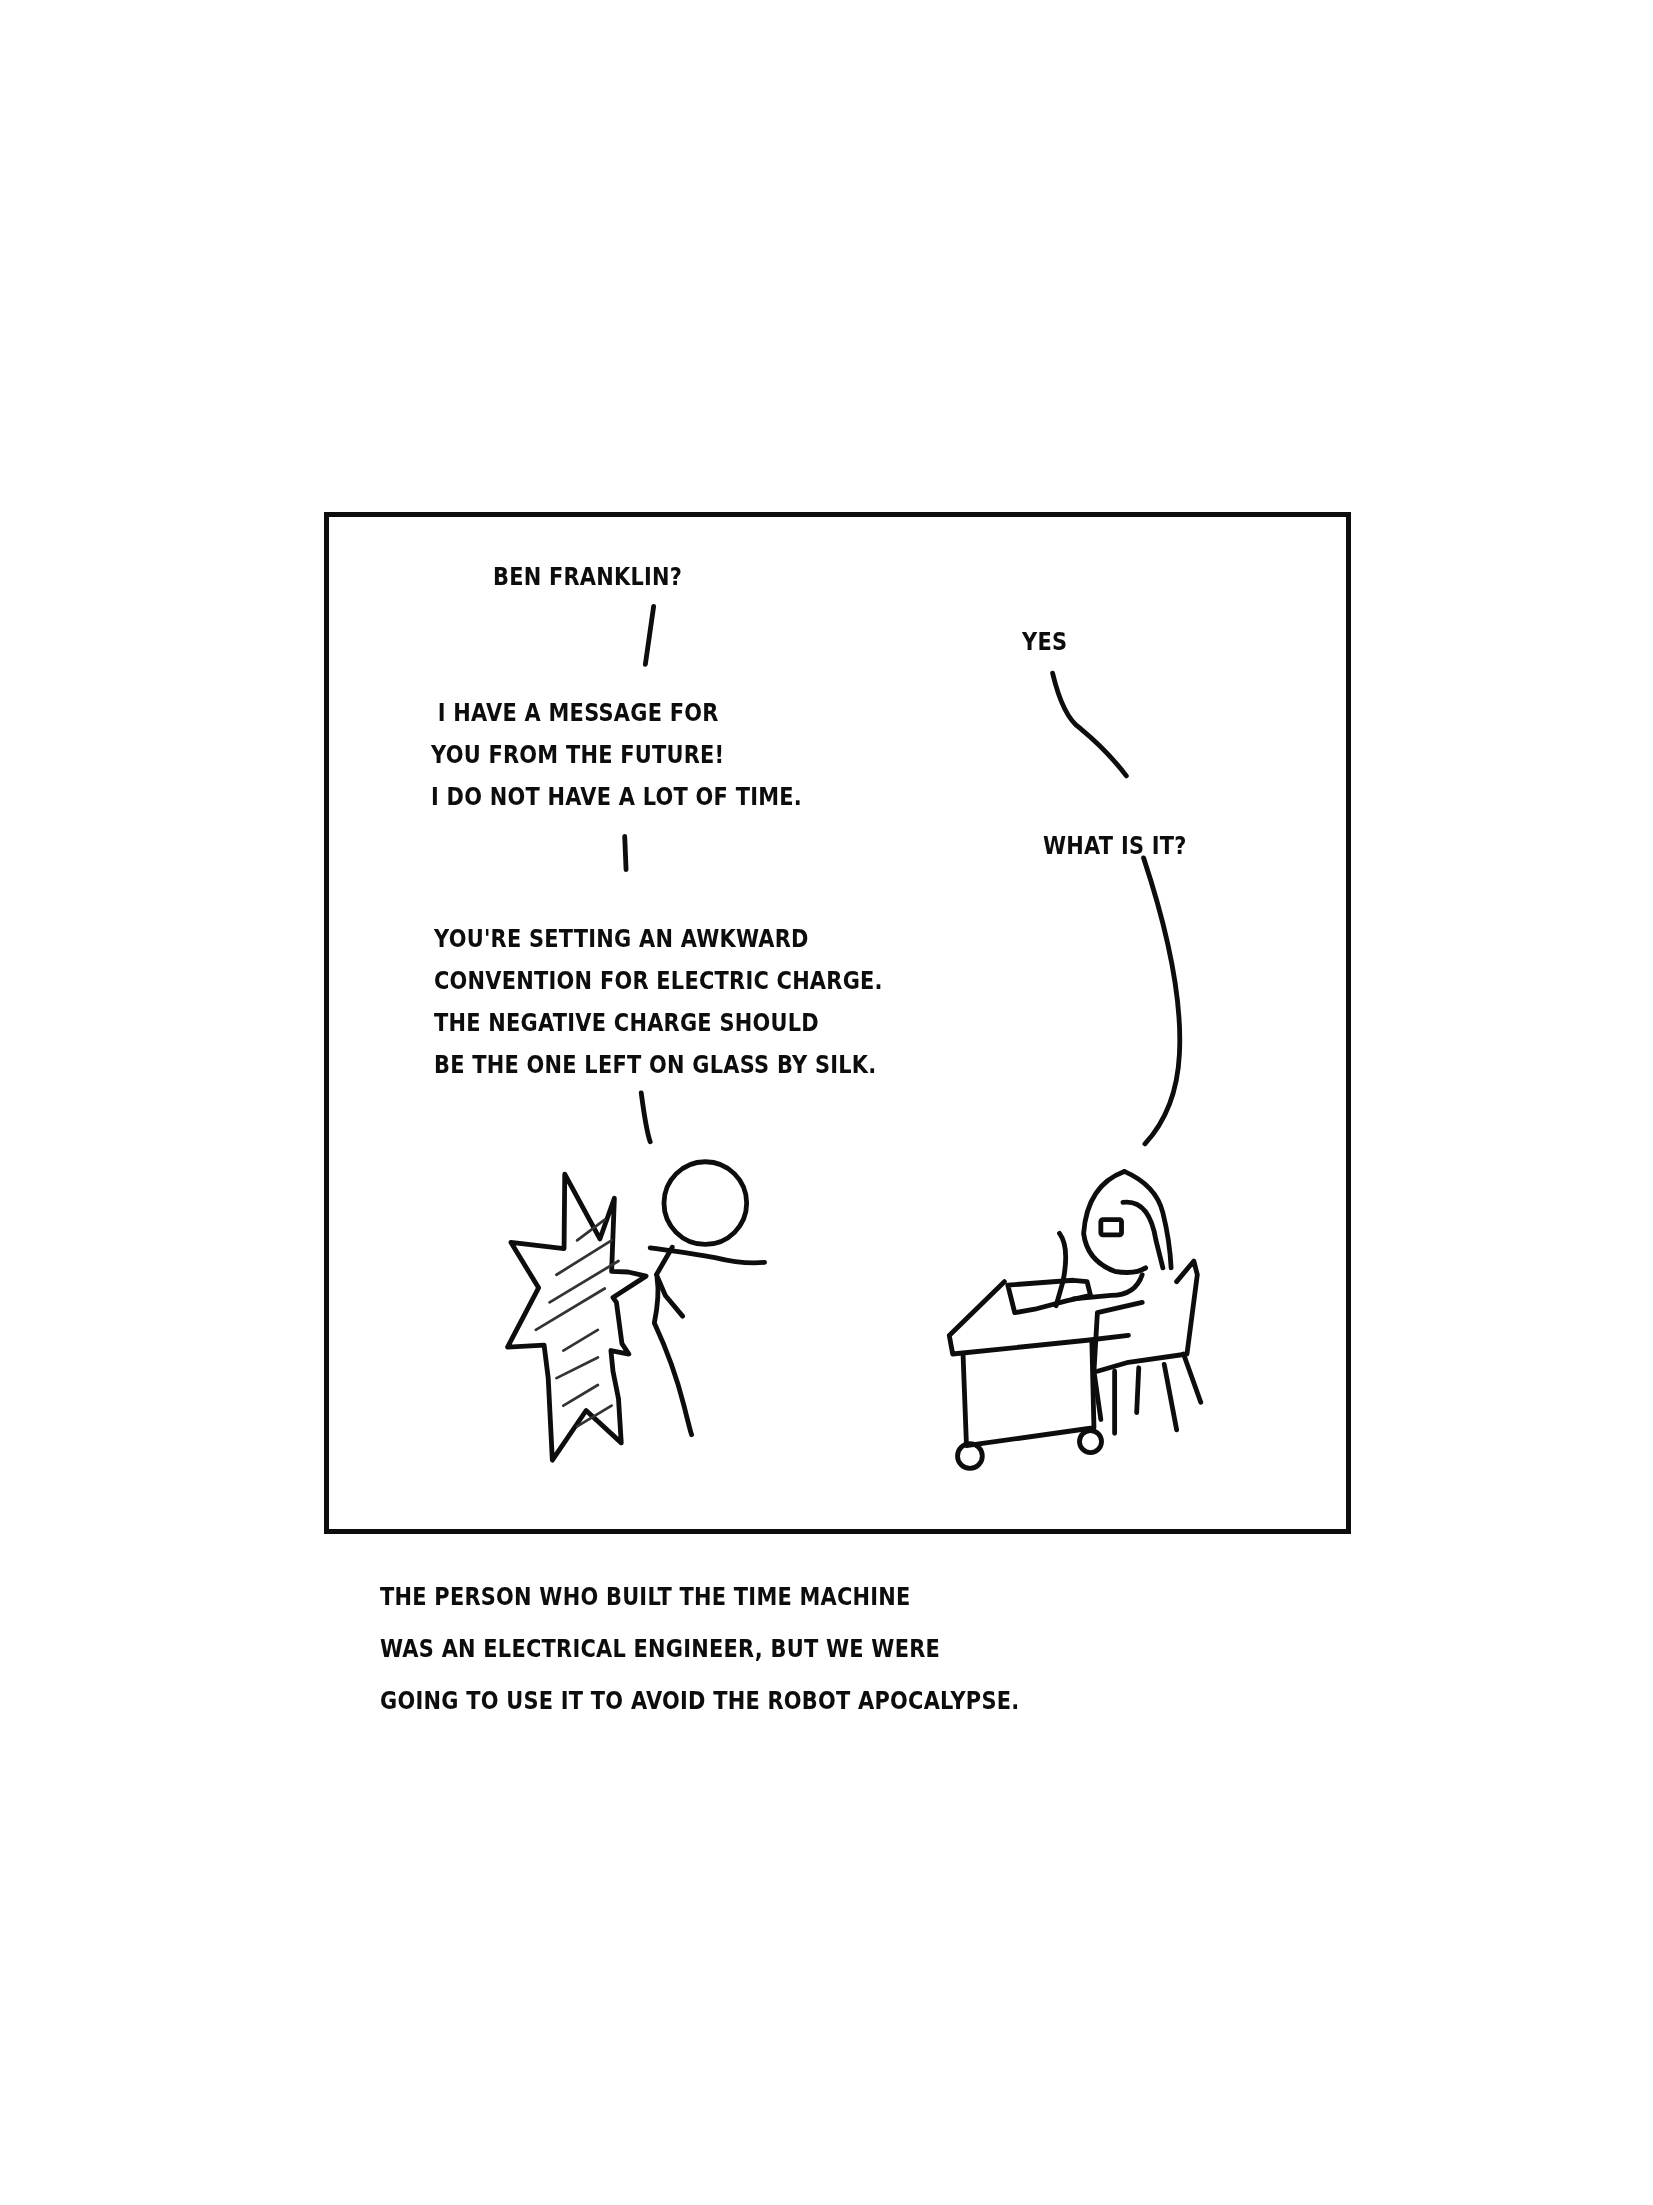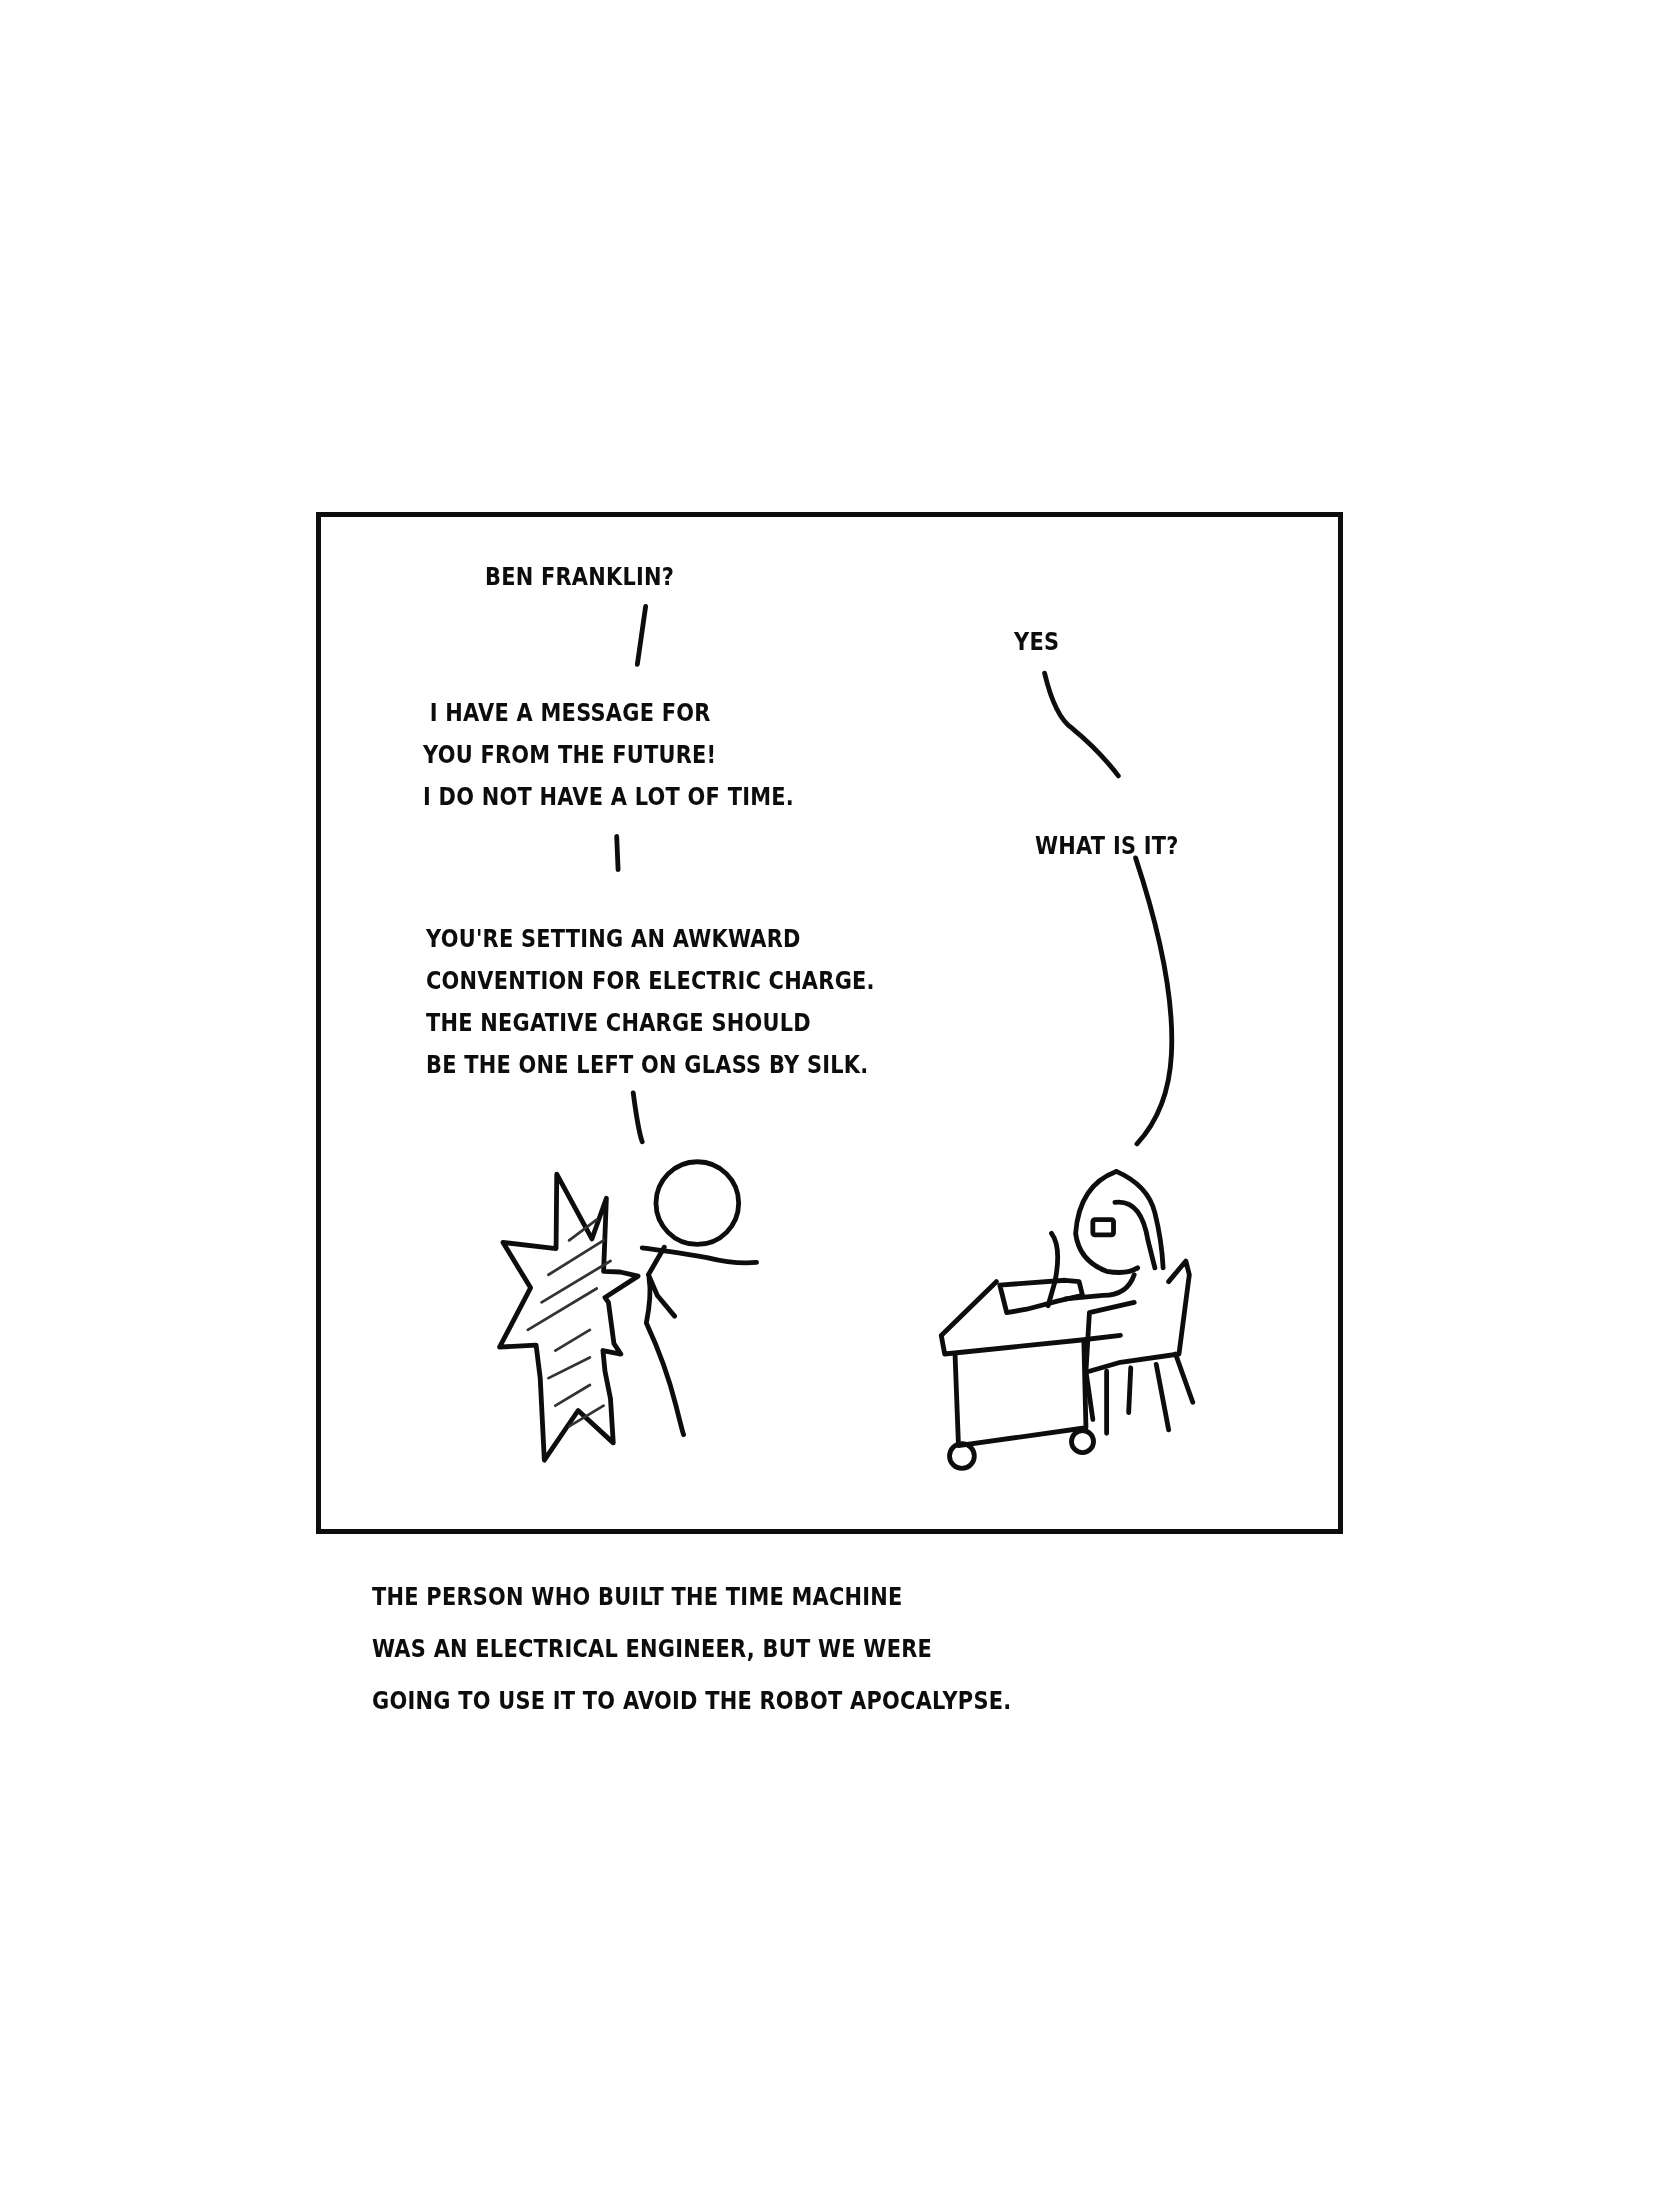"BEN FRANKLIN?" .comic { left: 4px -> 12px }
